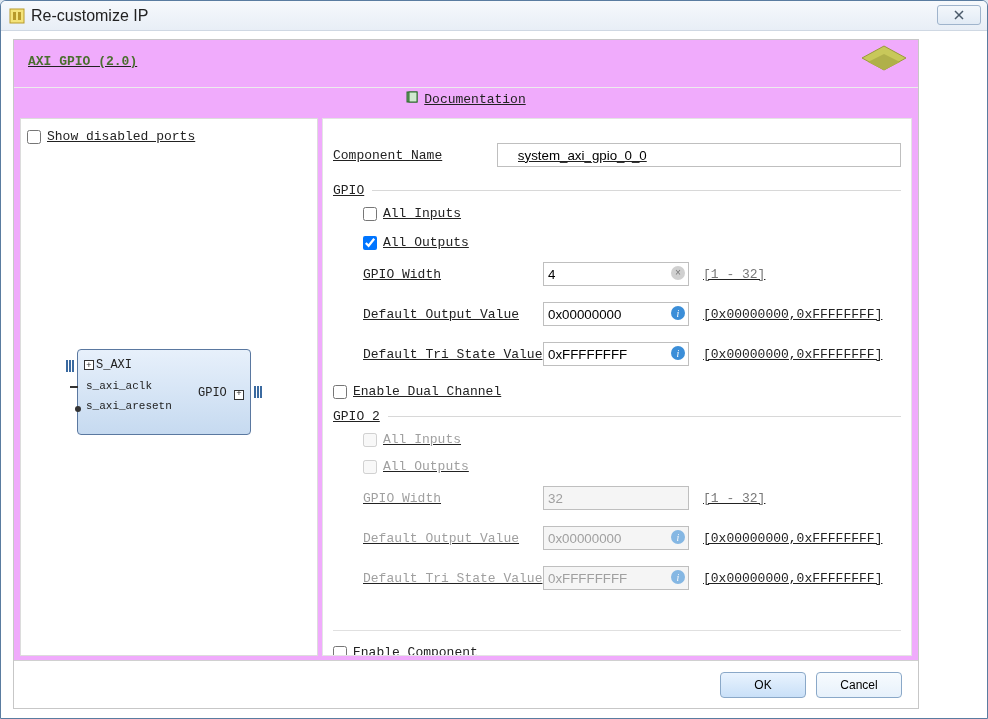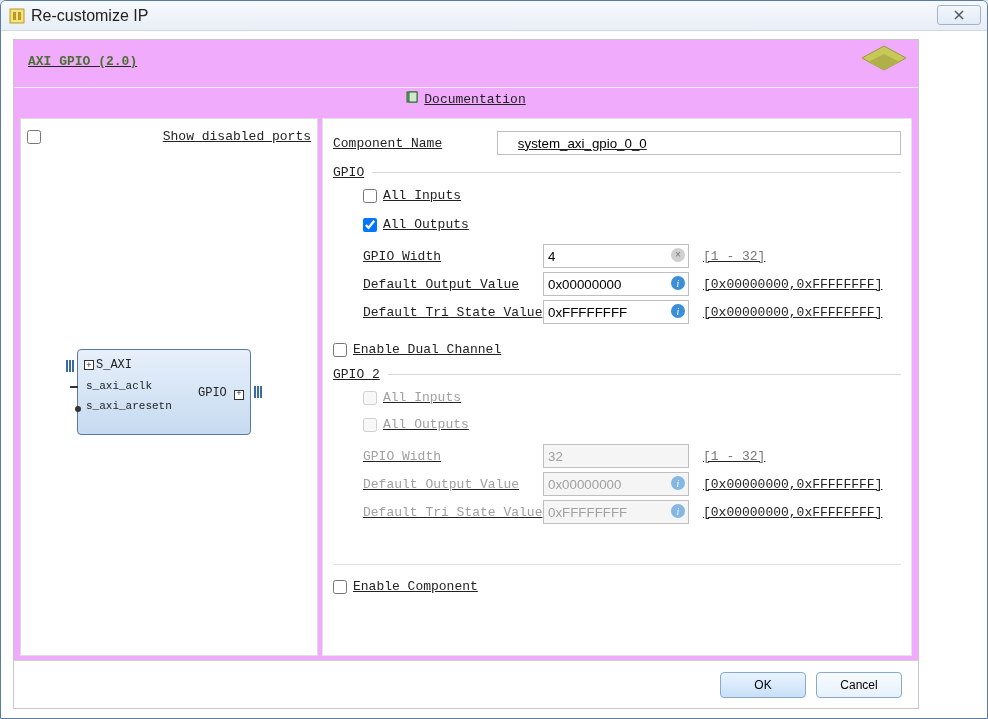"Show disabled ports" div.cb { justify-content: space-between -> none }
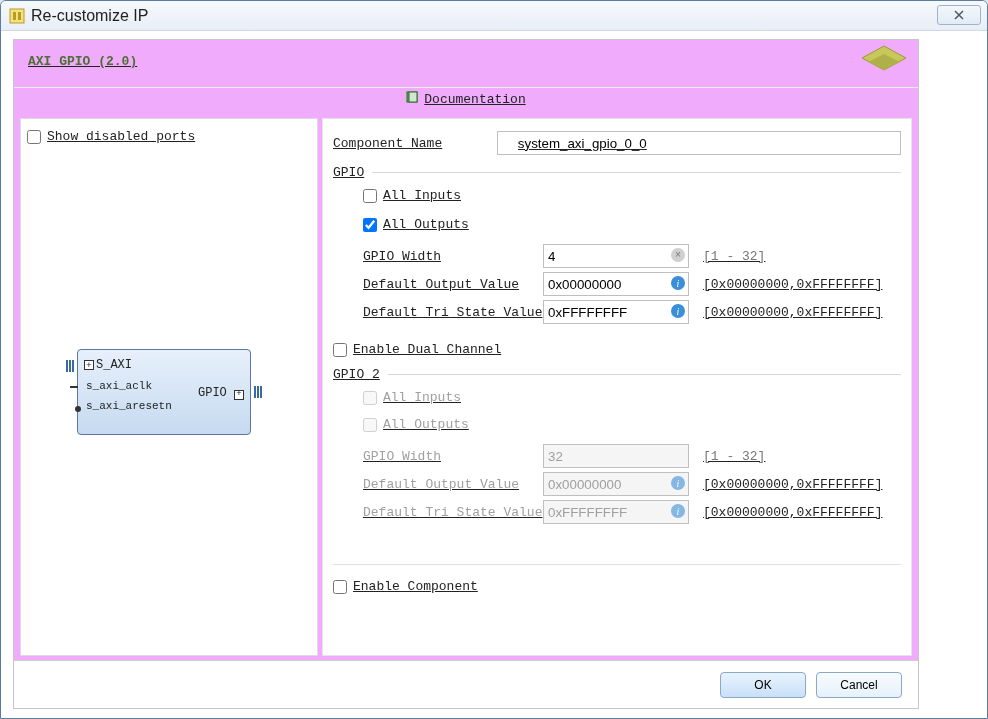"Component Name" .field-row { margin: 4px 0 -> 16px 0 }
